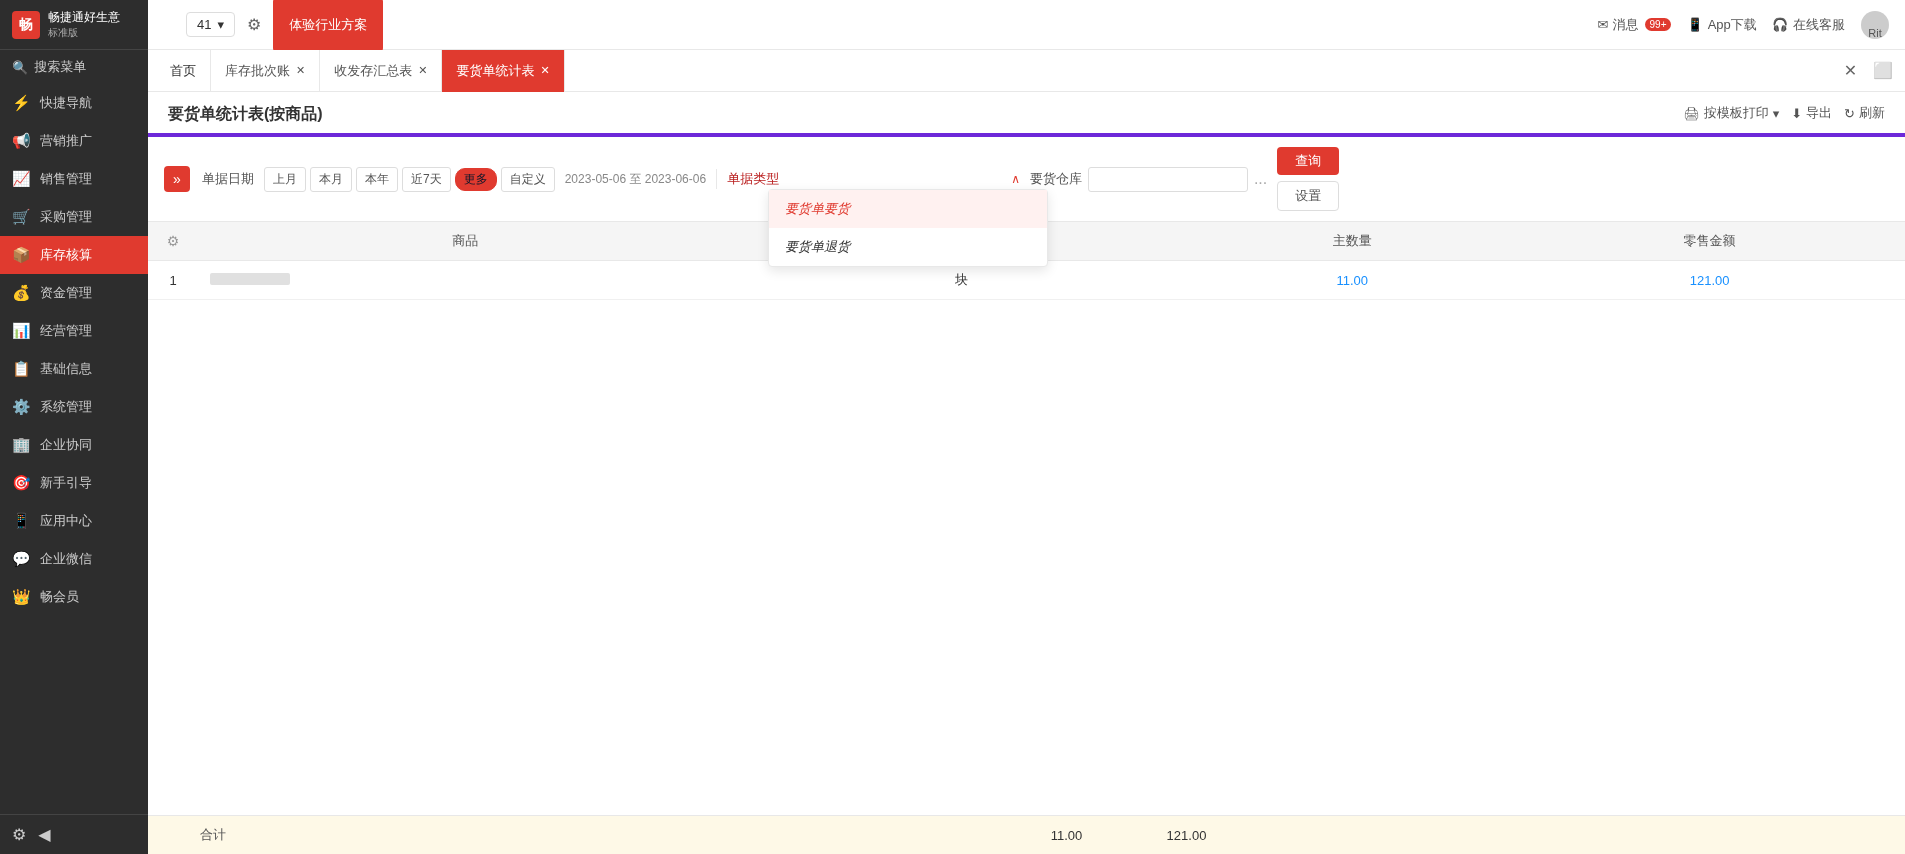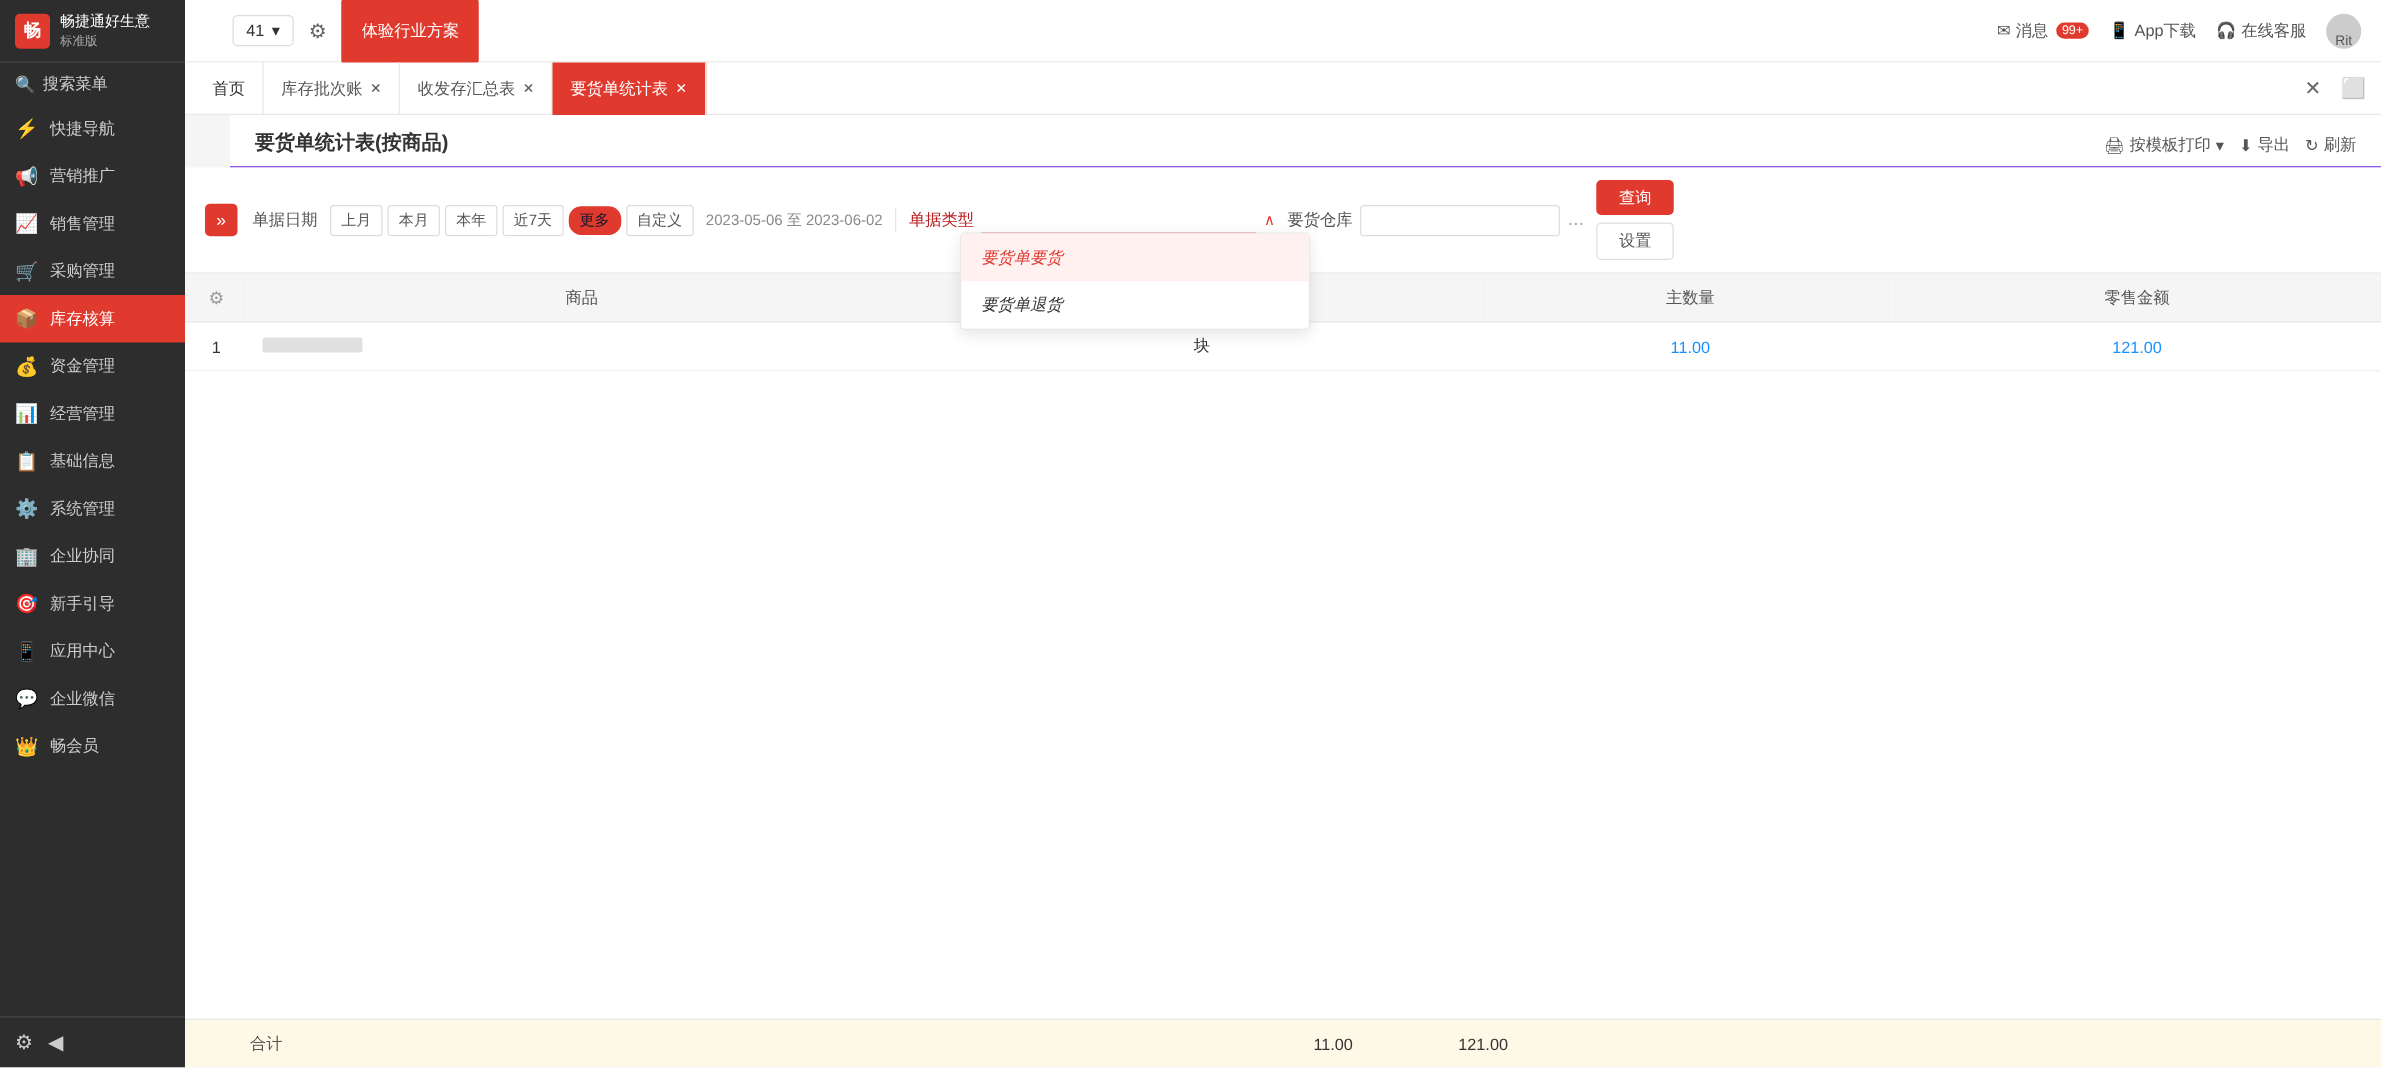"要货单统计表(按商品)" .page-header { align-items: flex-end -> flex-start; border-bottom: 1px solid #6d28d9 -> 4px solid #6d28d9; margin-left: 36px -> none }
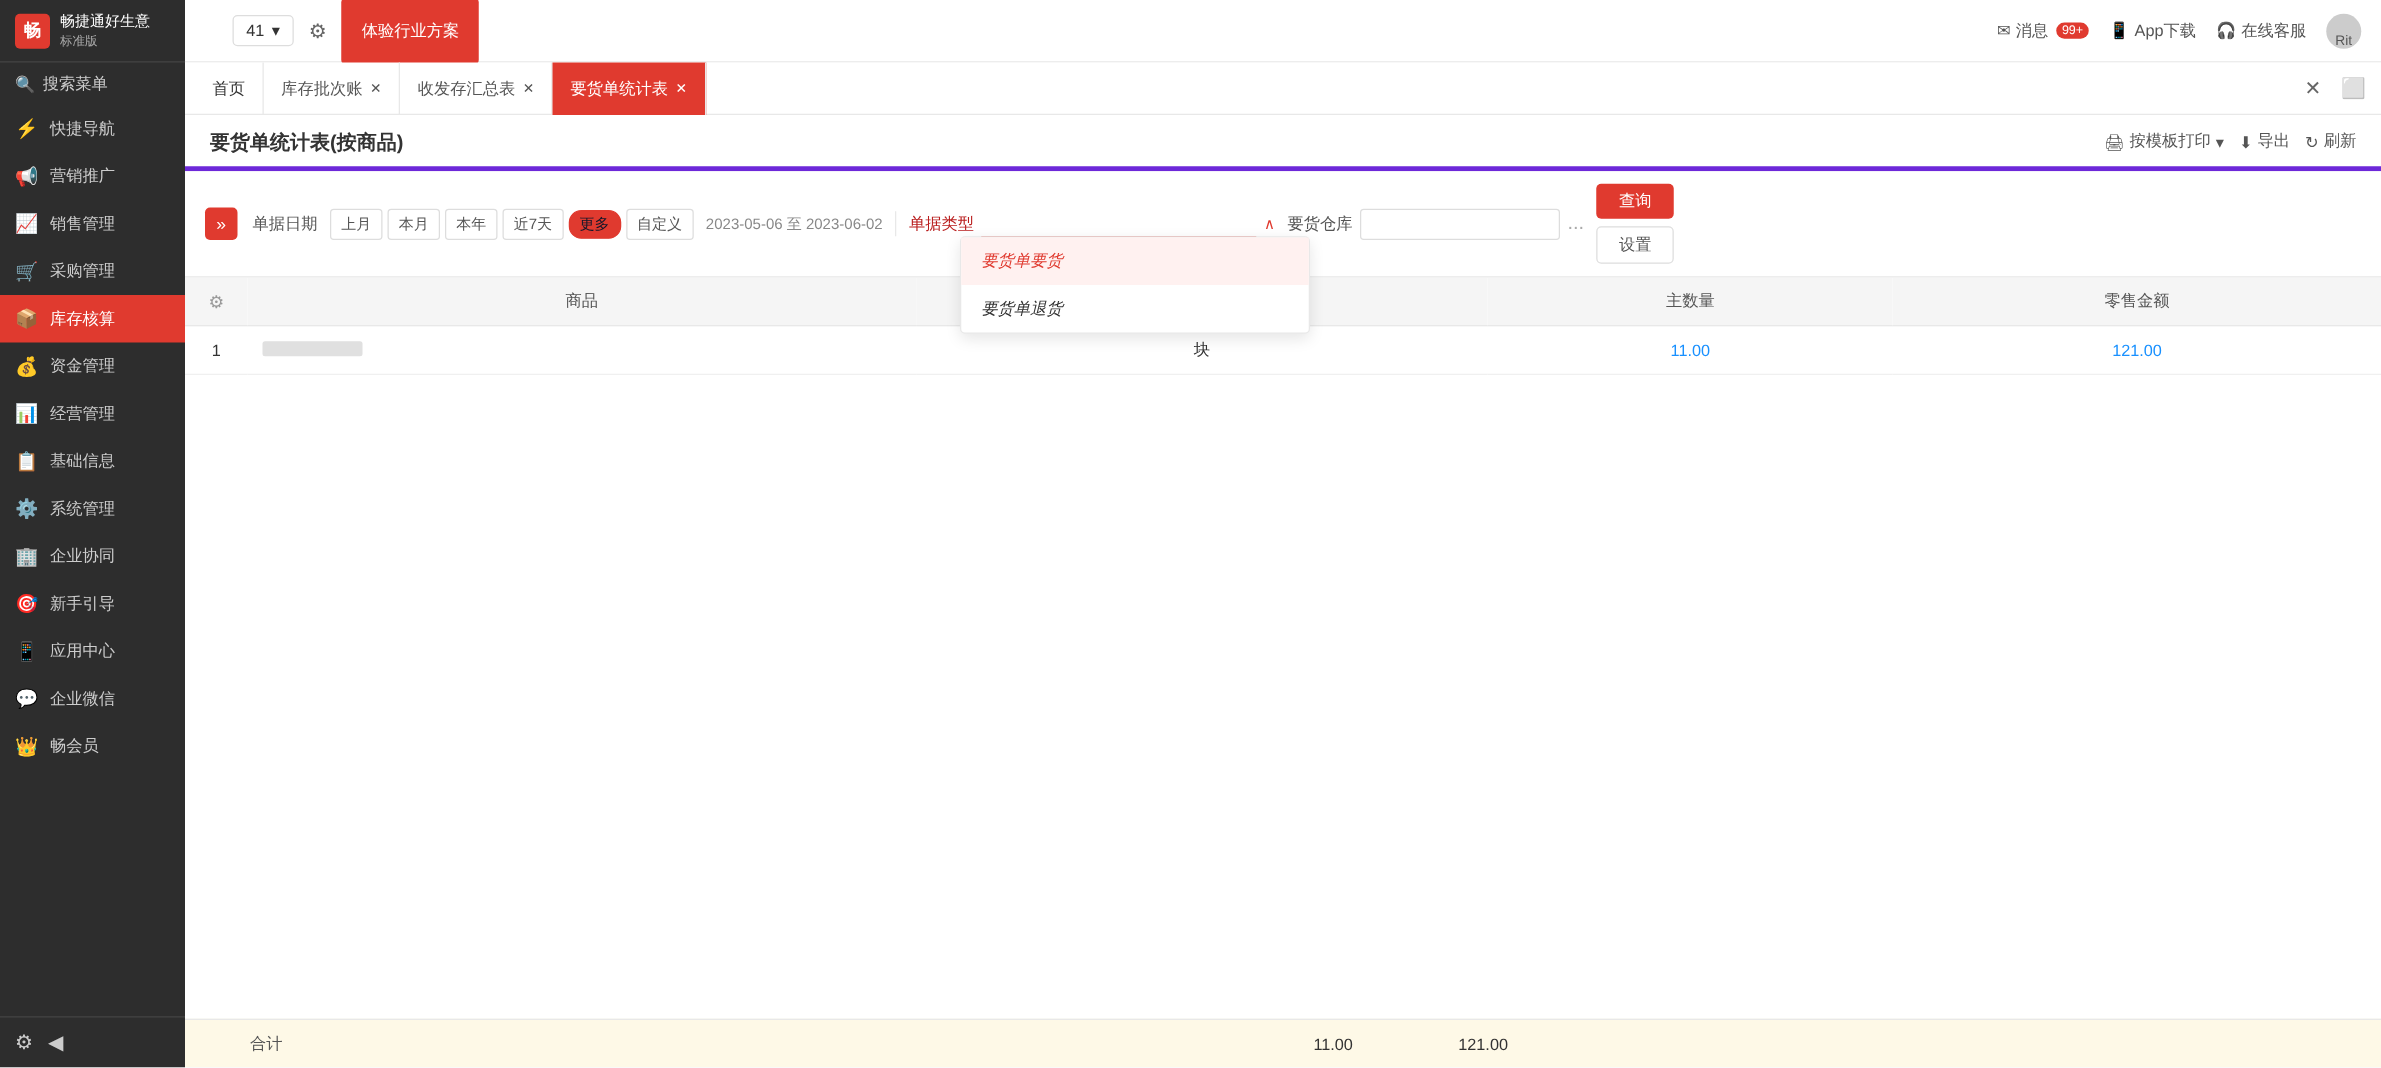"2023-05-06 至 2023-06-02" span.date-range-text { text: 2023-06-02 -> 2023-06-06 }
